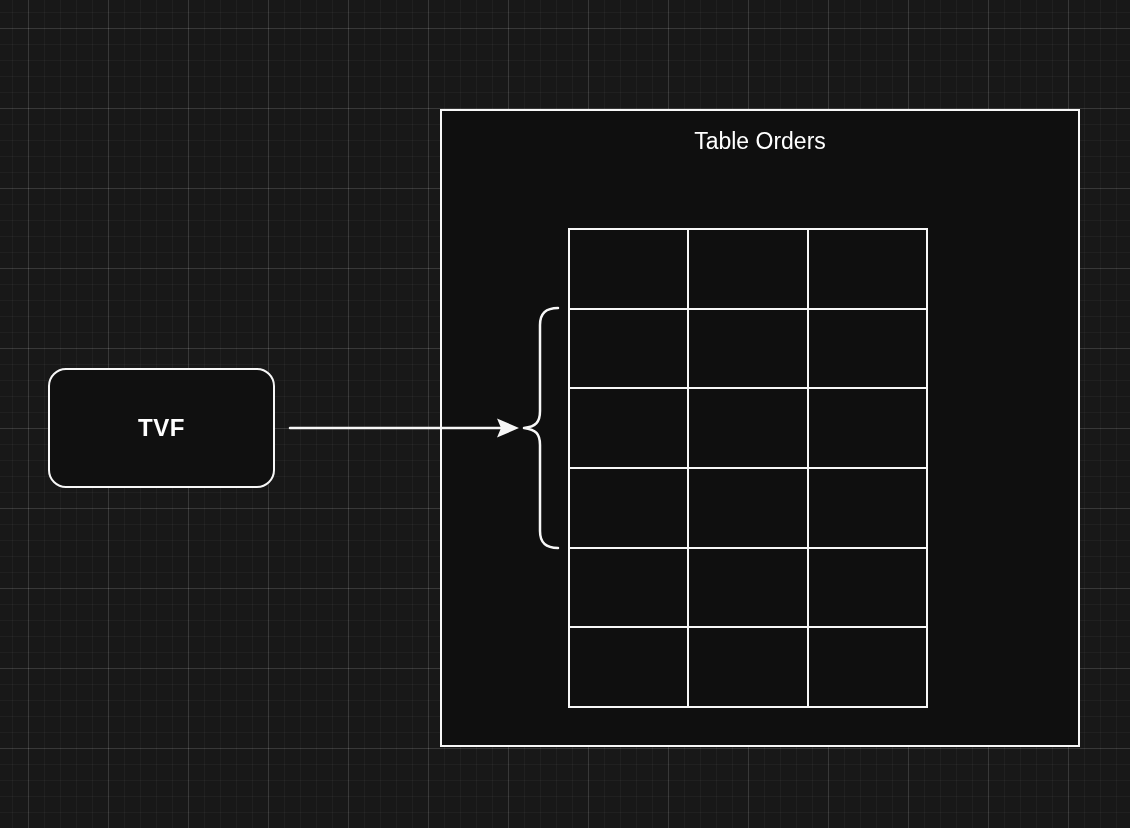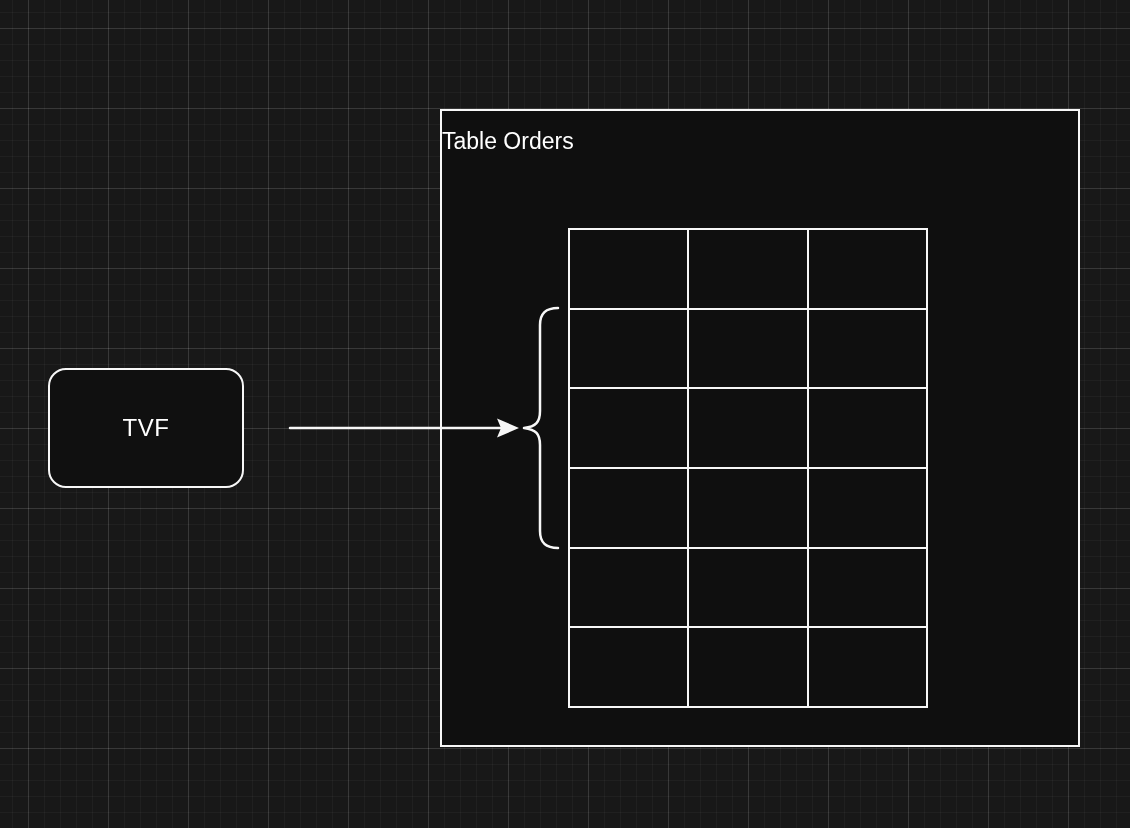"Table Orders" .orders-frame .frame-title { text-align: left -> center }
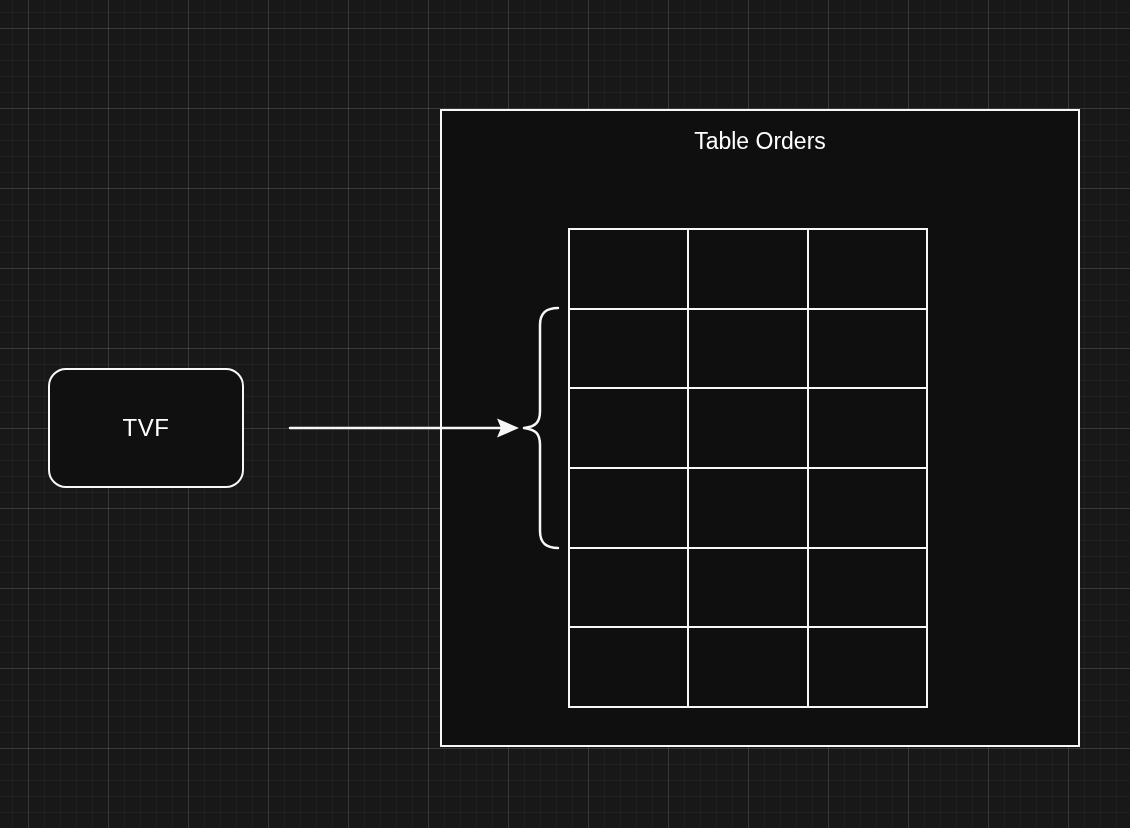"TVF" .tvf-node { font-weight: none -> bold; width: 196px -> 227px }
